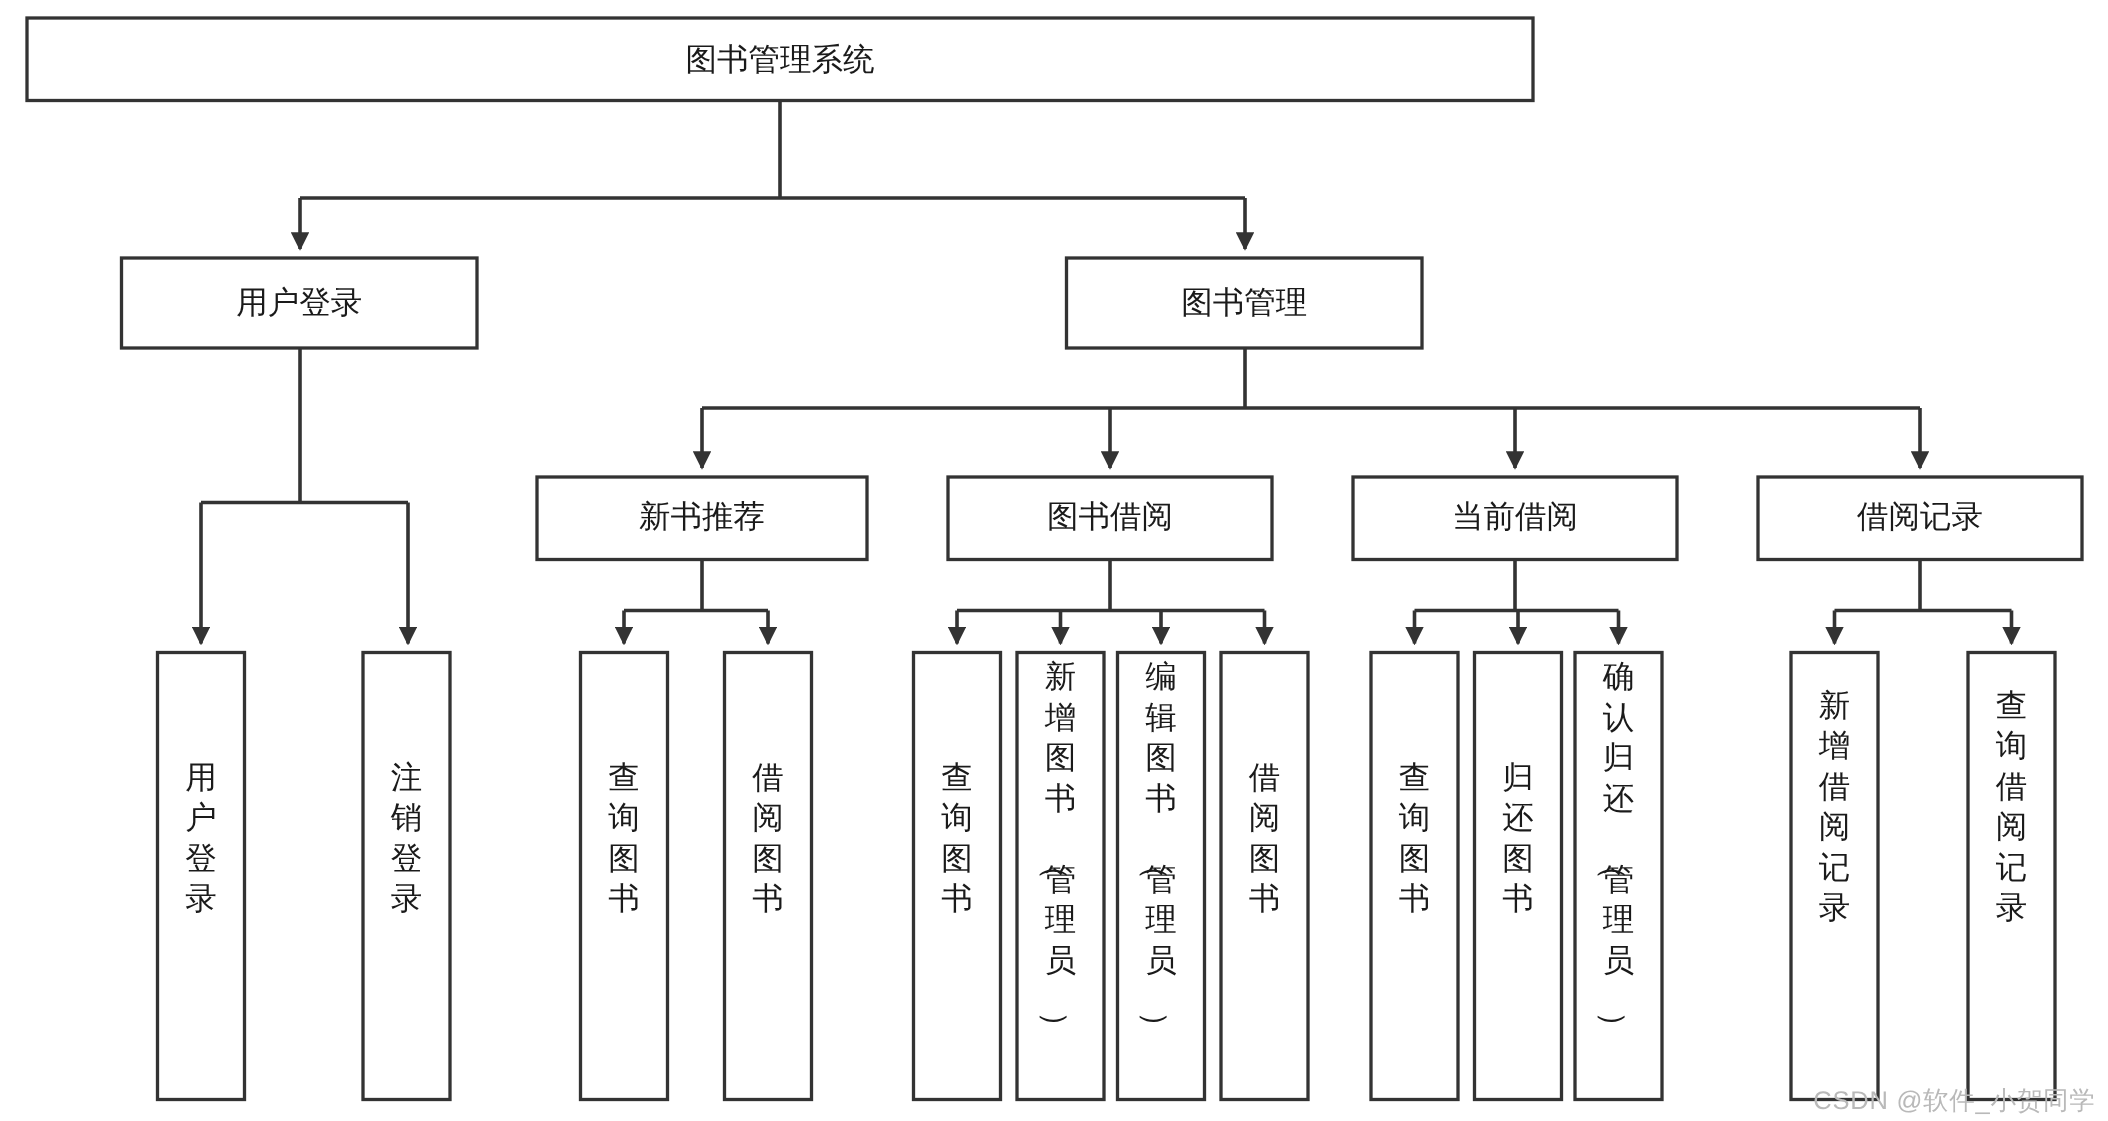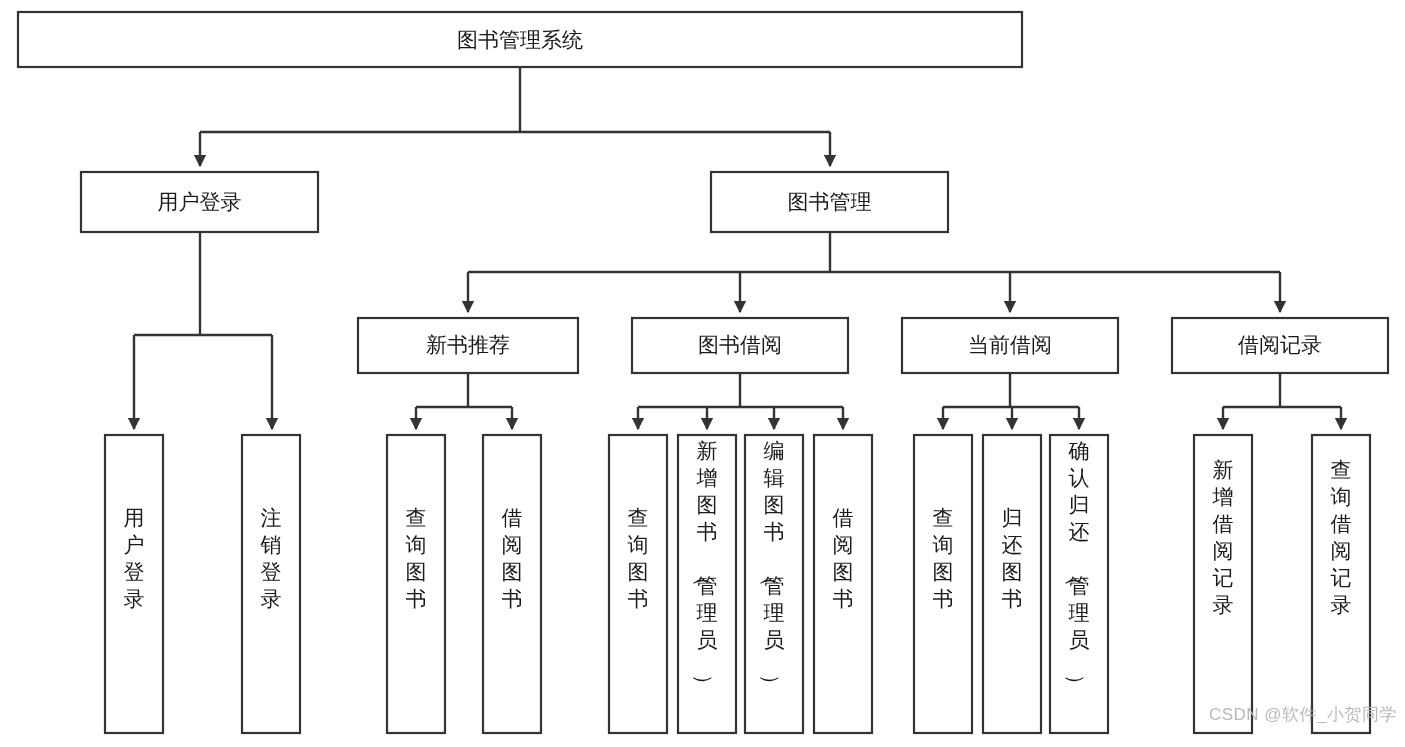"CSDN @软件_小贺同学" .watermark { bottom: 21px -> 2px }
